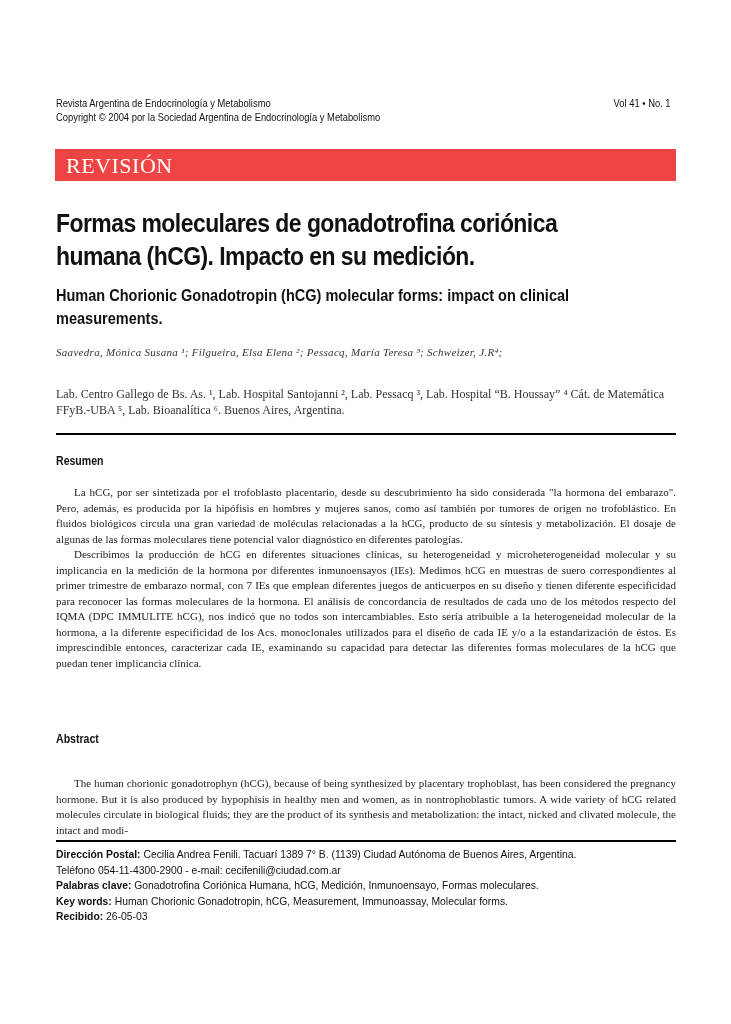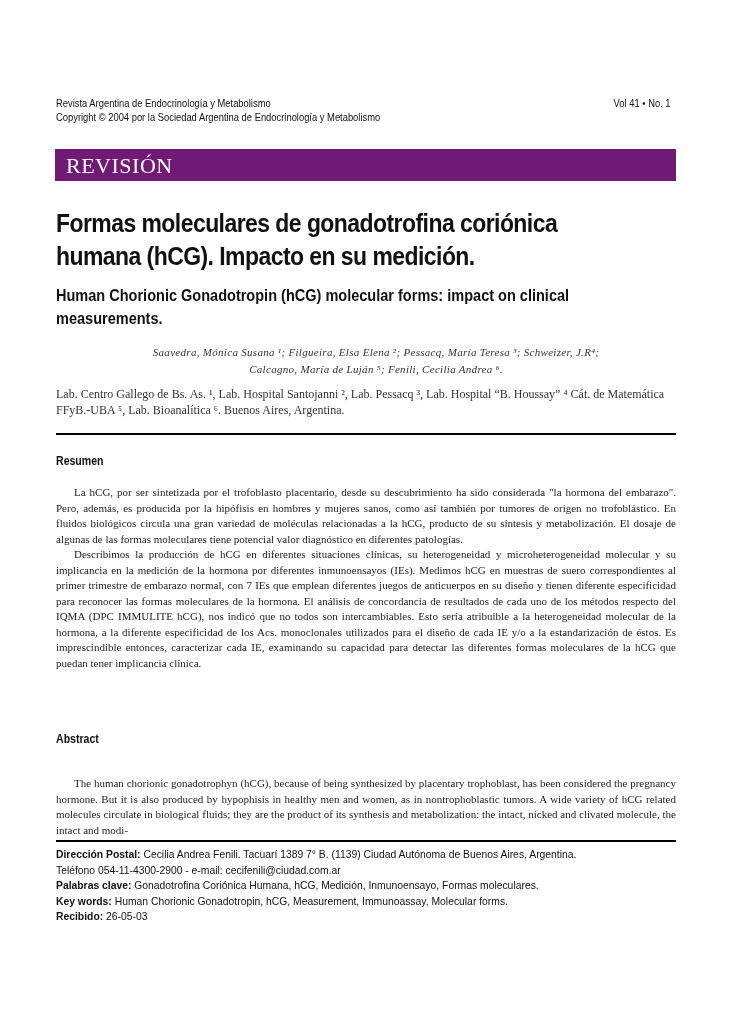"REVISIÓN" .band { background: #701a75 -> #ef4444 }
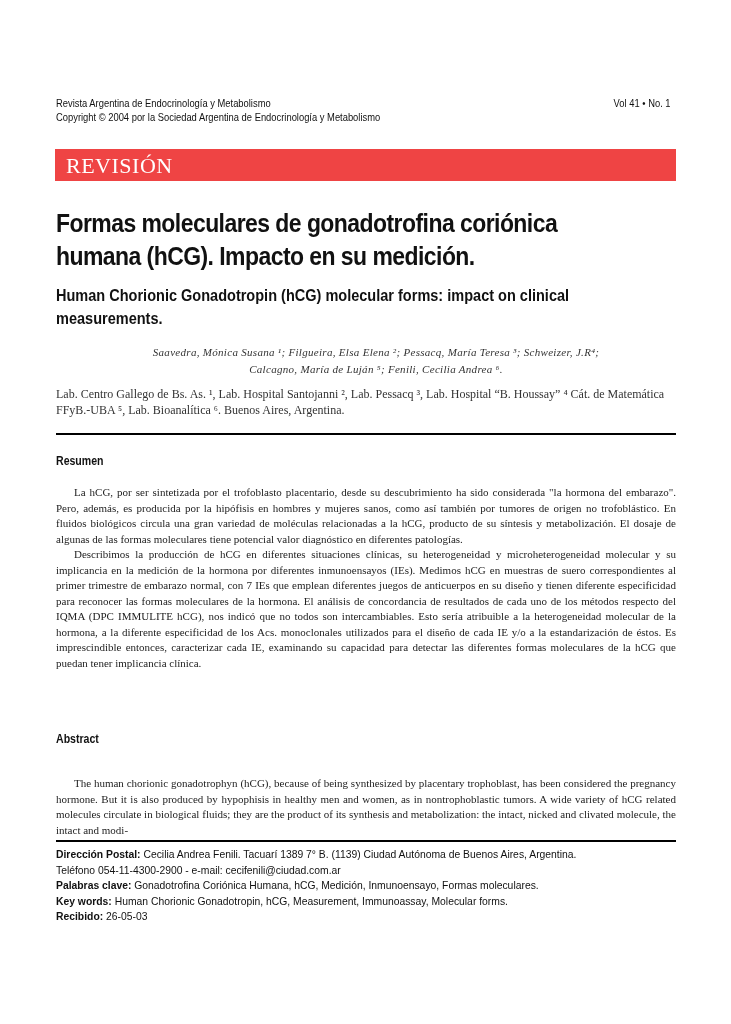"Saavedra, Mónica Susana ¹; Filgueira," .authors { text-align: center -> none }
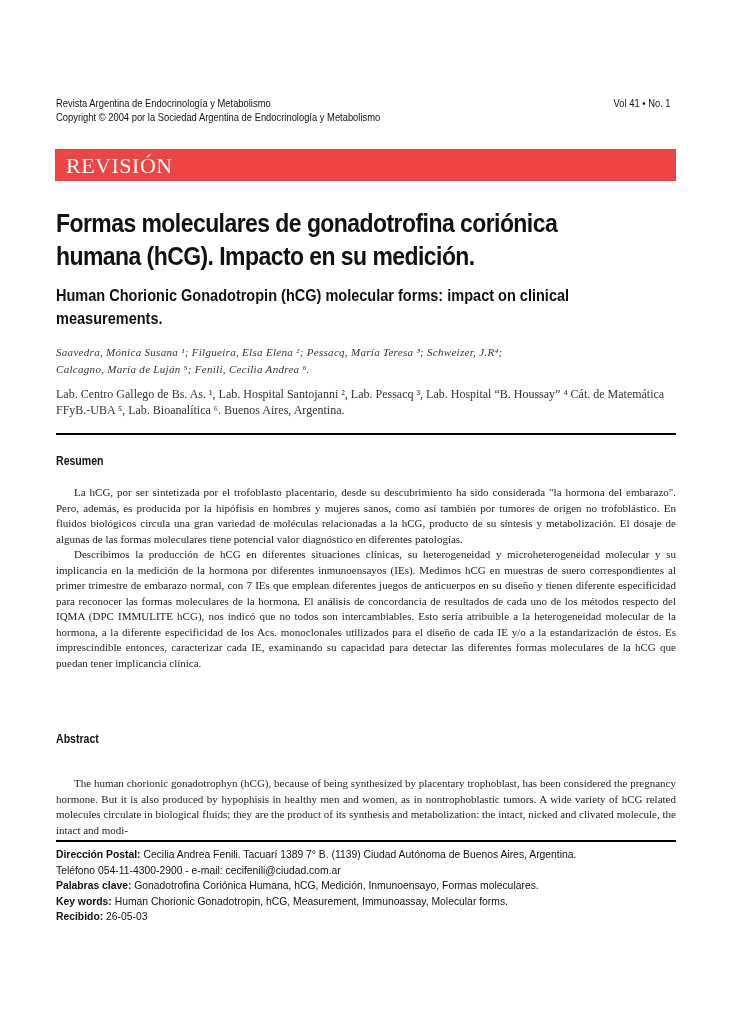"Calcagno, María de Luján ⁵;" div { html: <div>Calcagno, María de Luján ⁵; Fenili, Cecilia Andrea ⁶.</div> -> none }
